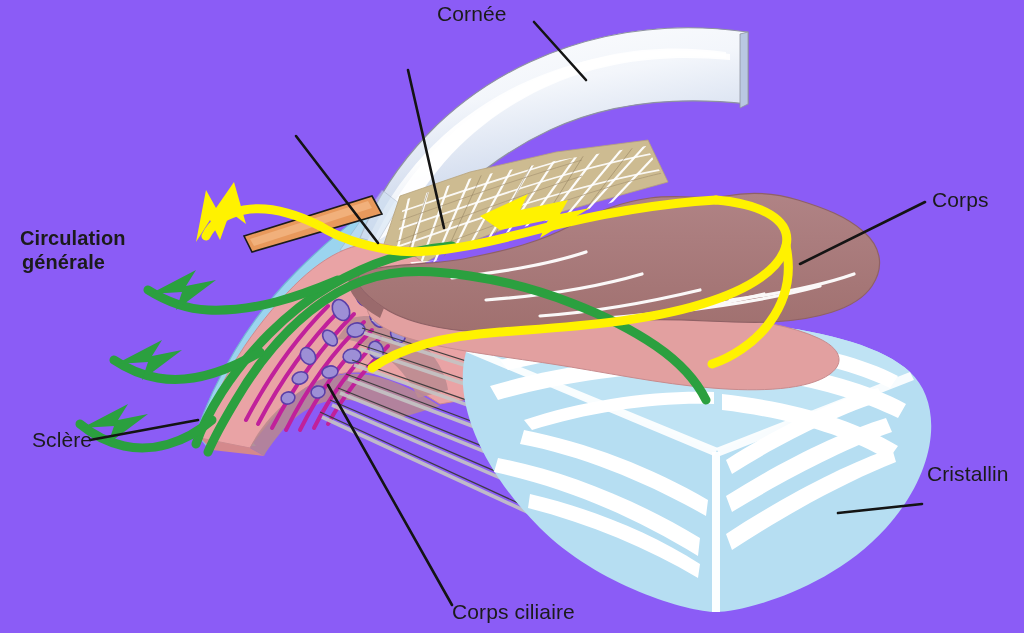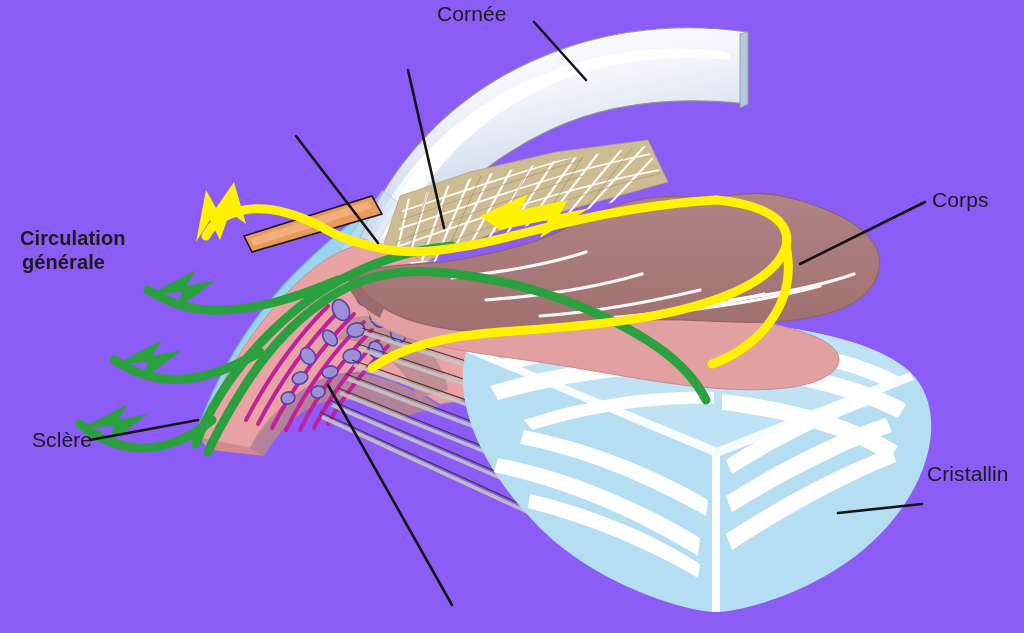"Corps ciliaire" div.lbl { html: none -> <div>Corps ciliaire</div> }
